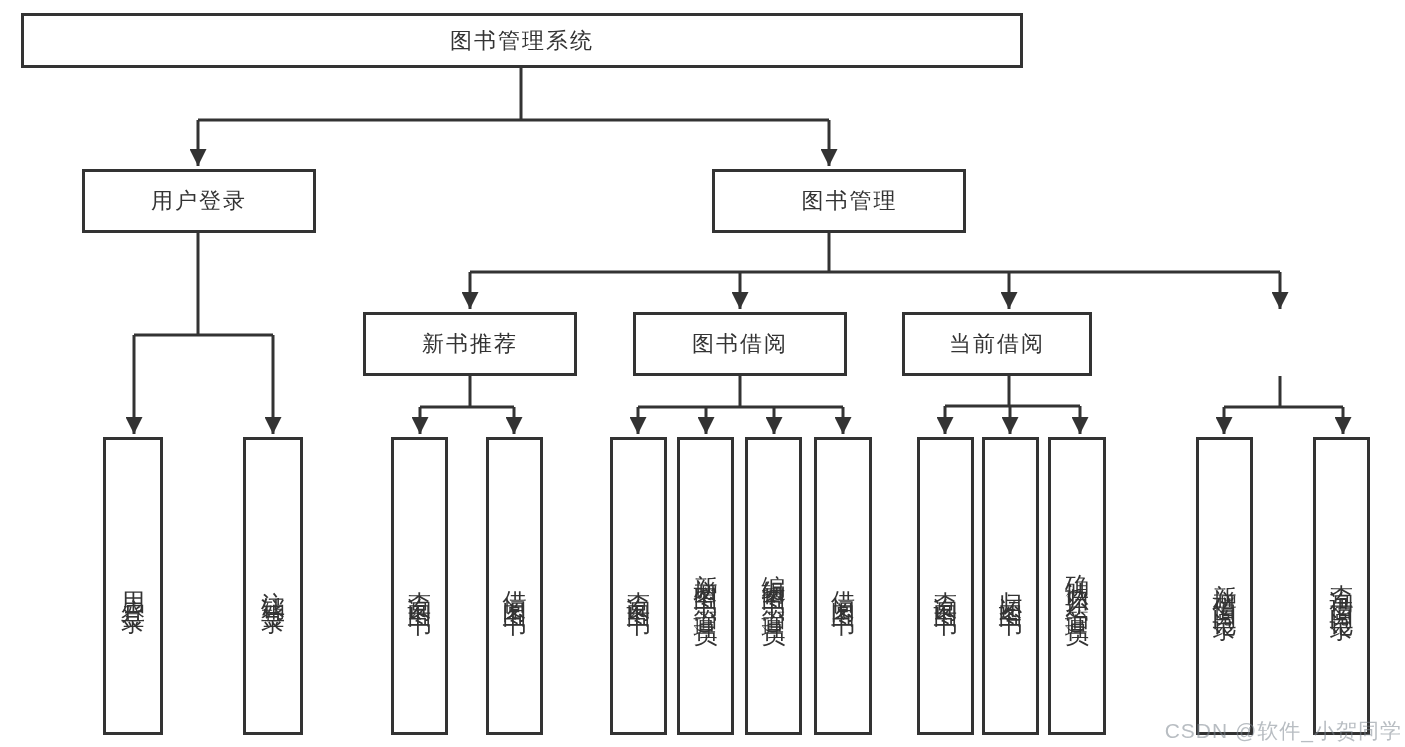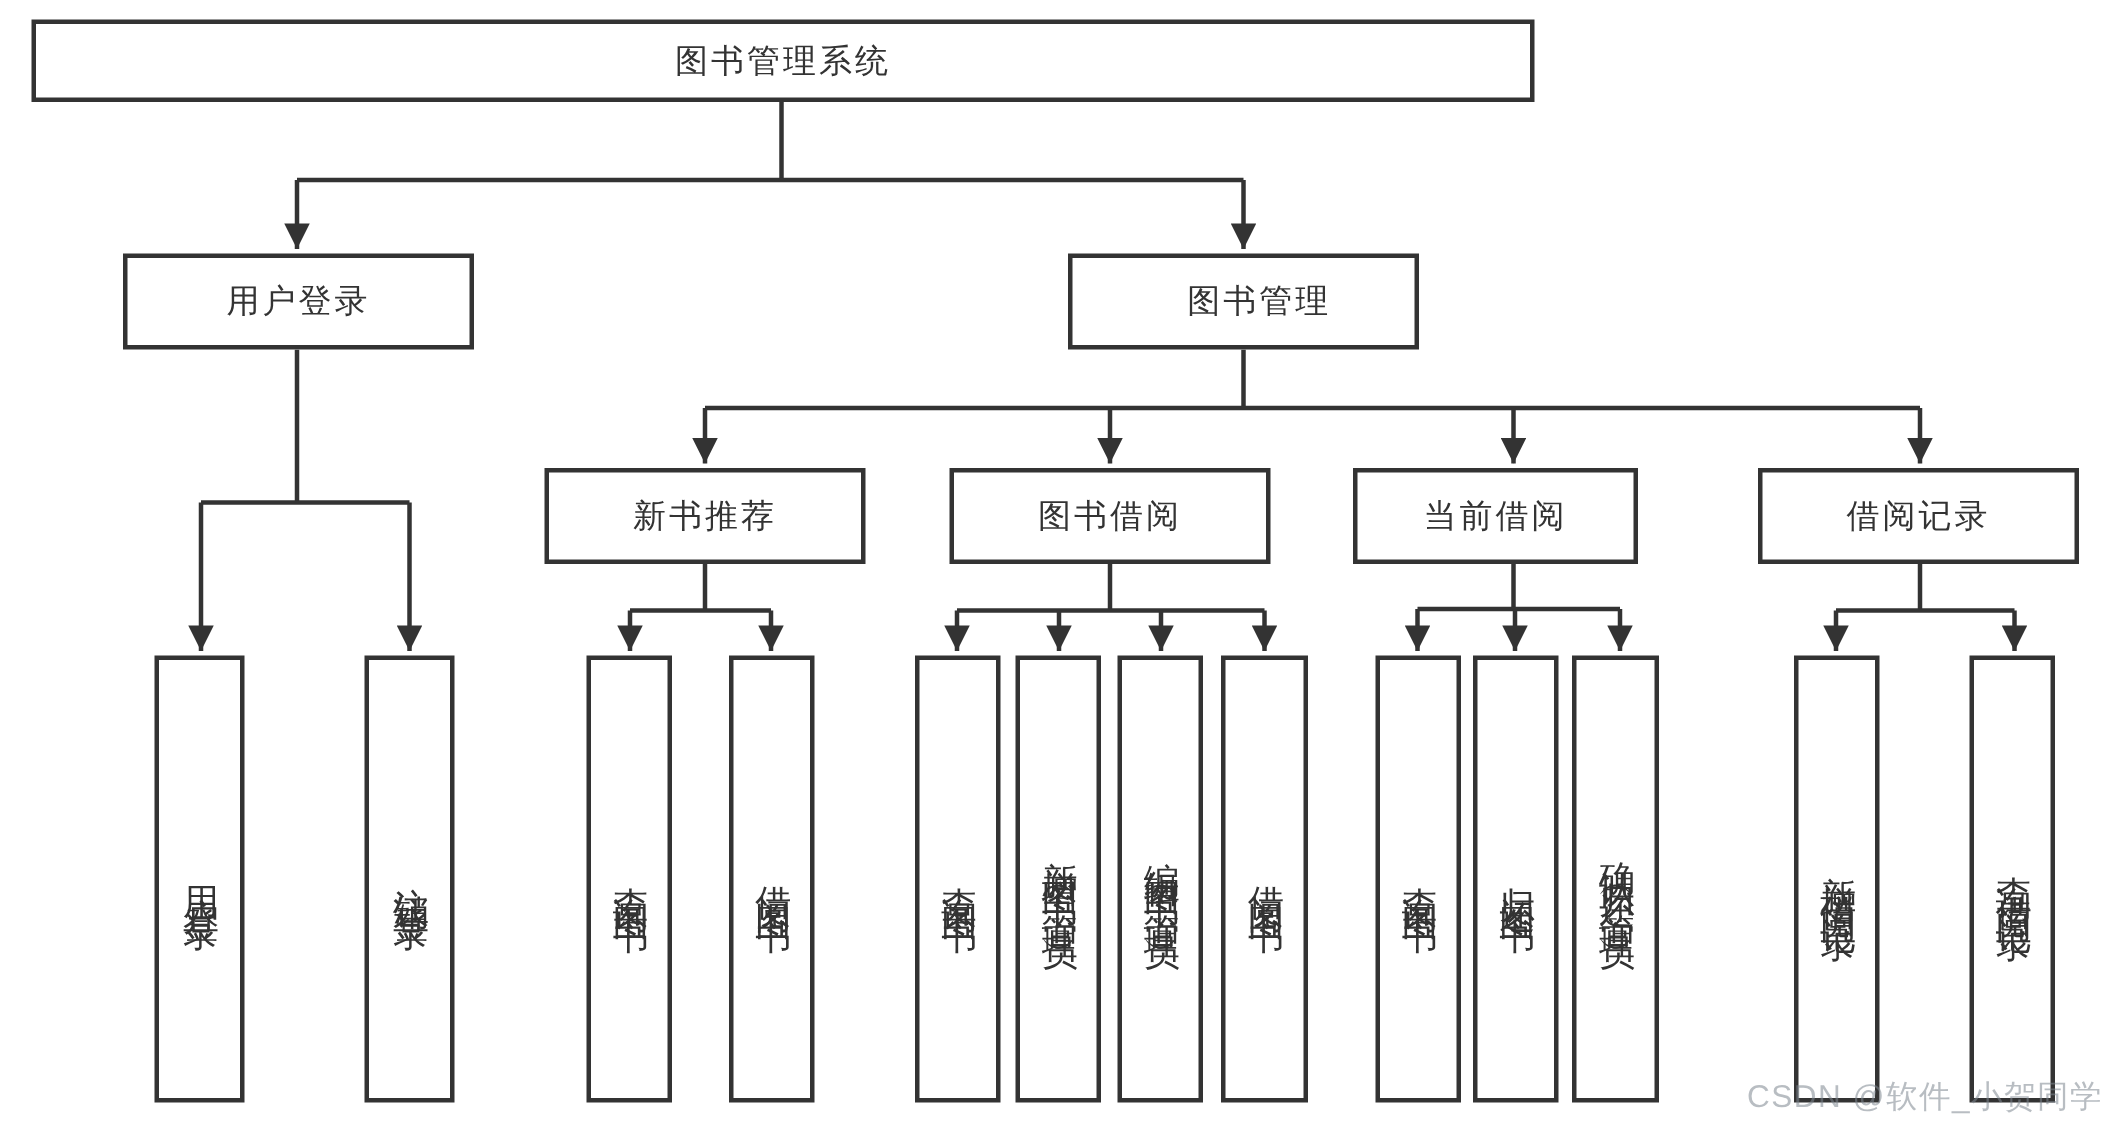"图书管理" div.node { width: 234px -> 254px }
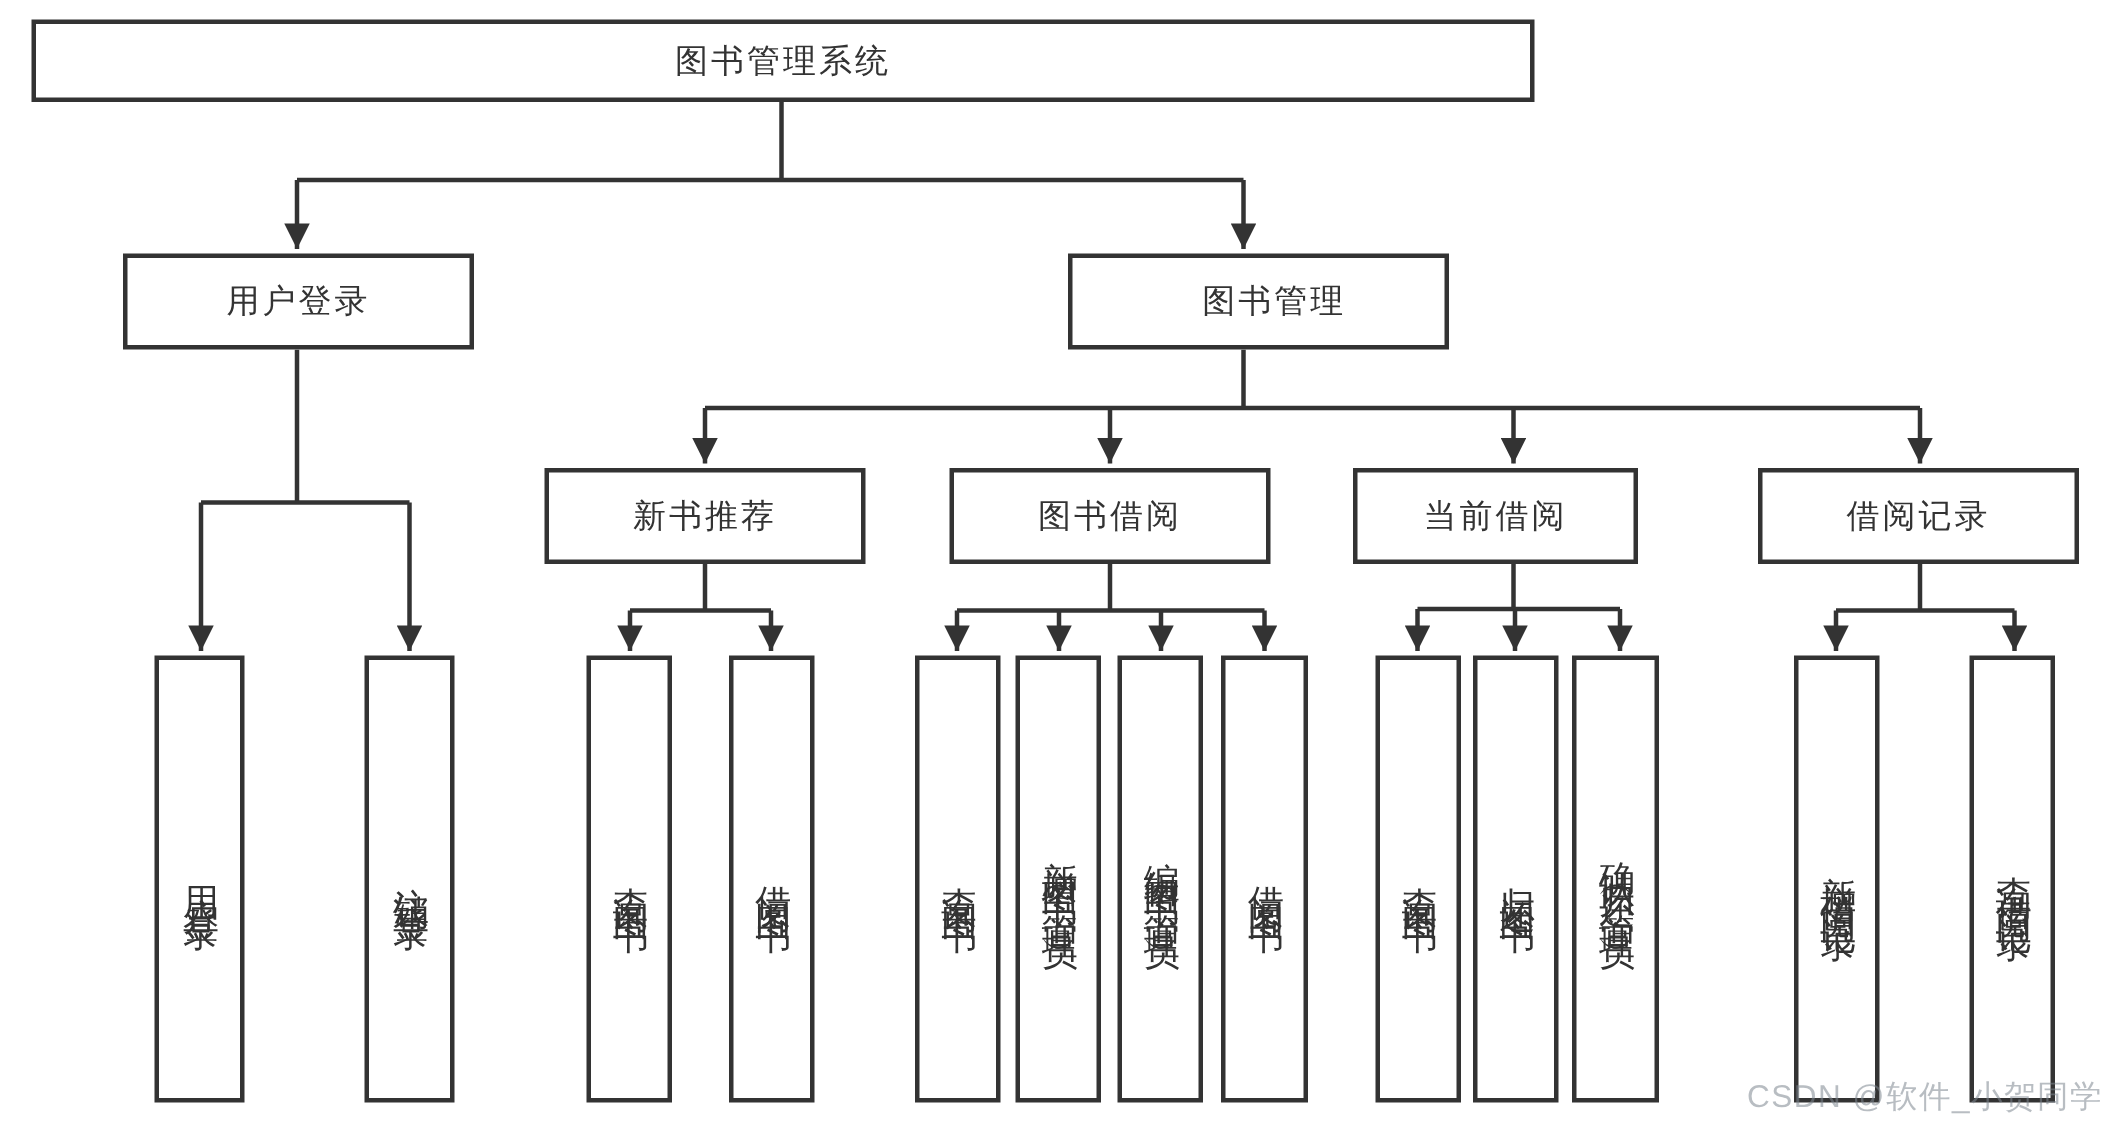"借阅记录" div.node { html: <div>借阅记录</div> -> none }
